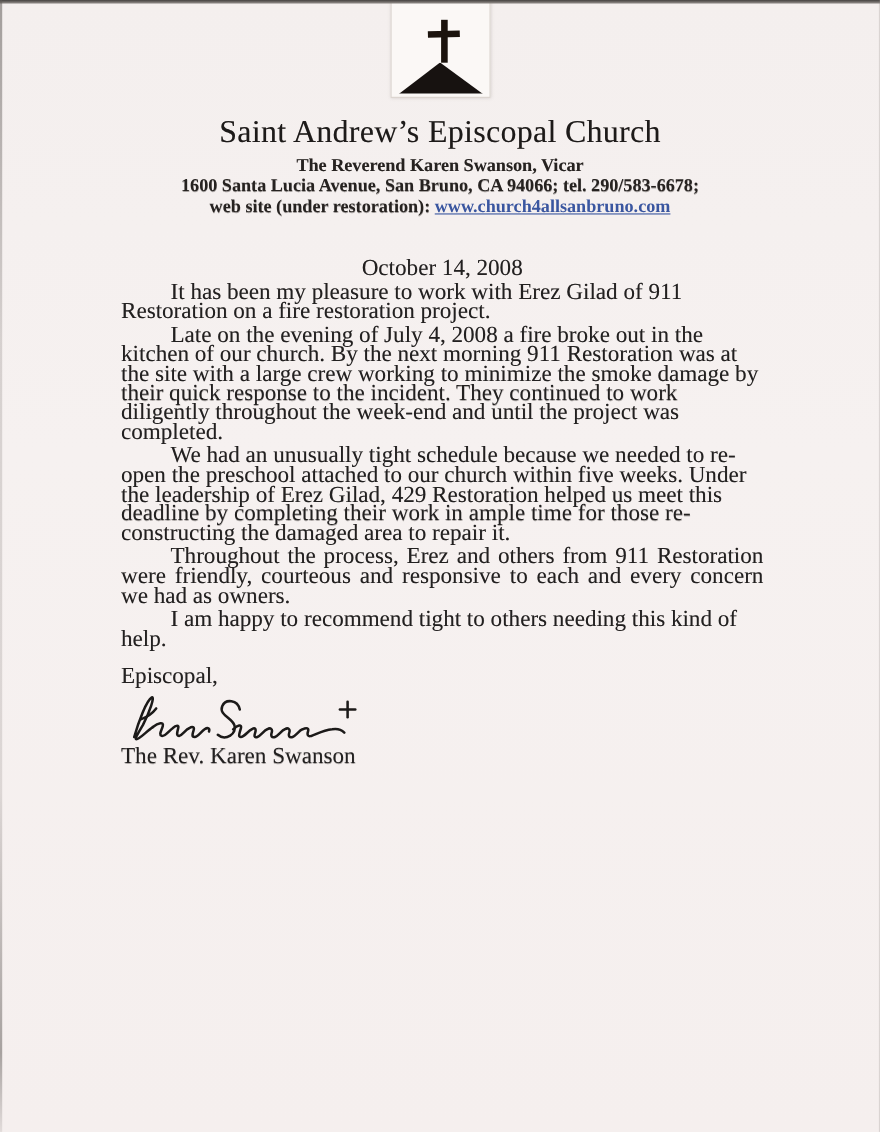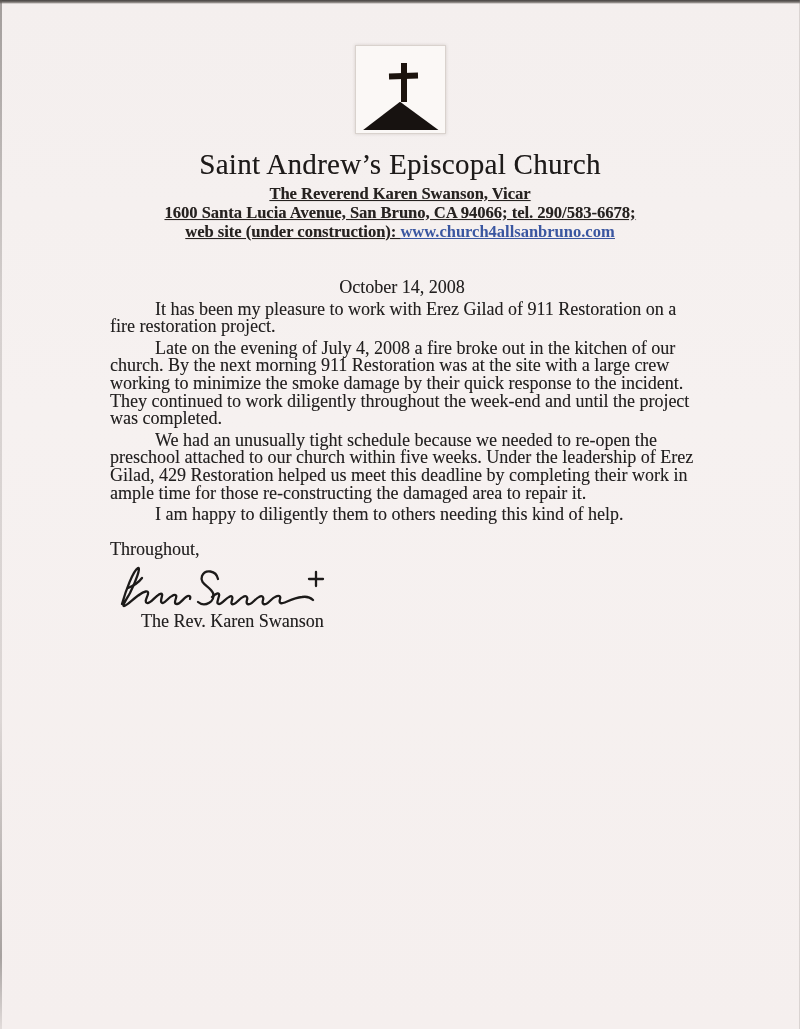"Saint Andrew’s Episcopal Church" .letterhead { padding-top: 45px -> none }
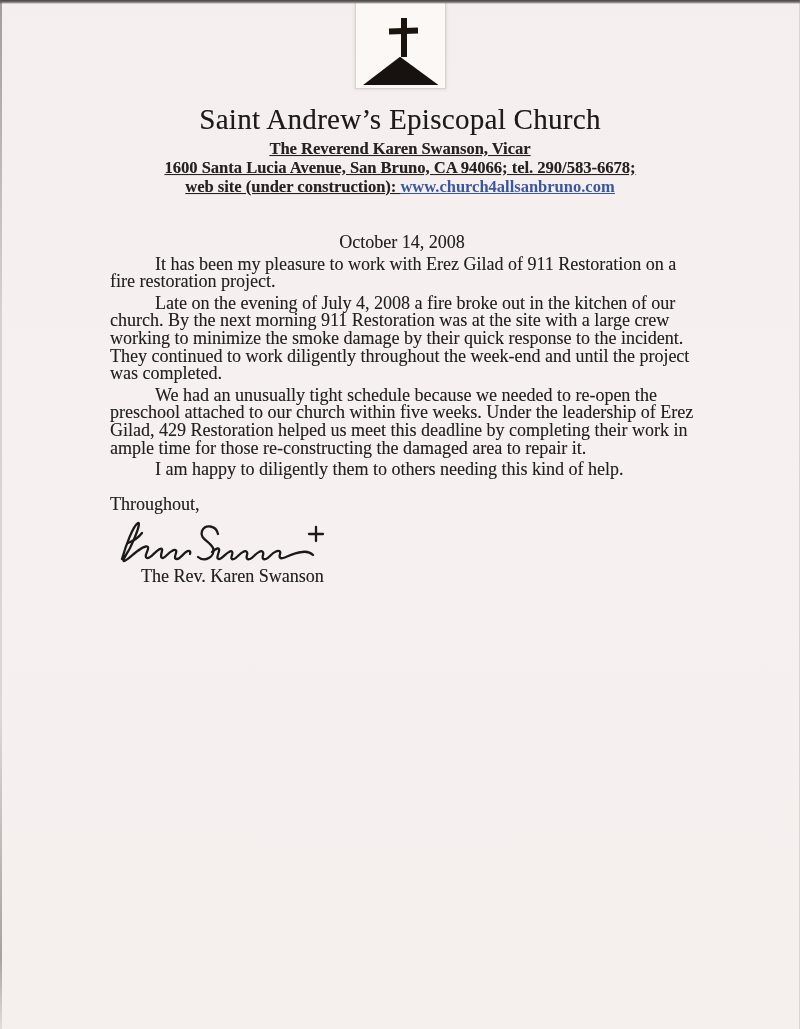"The Reverend Karen Swanson, Vicar" .lh-line { text-decoration: underline -> none }
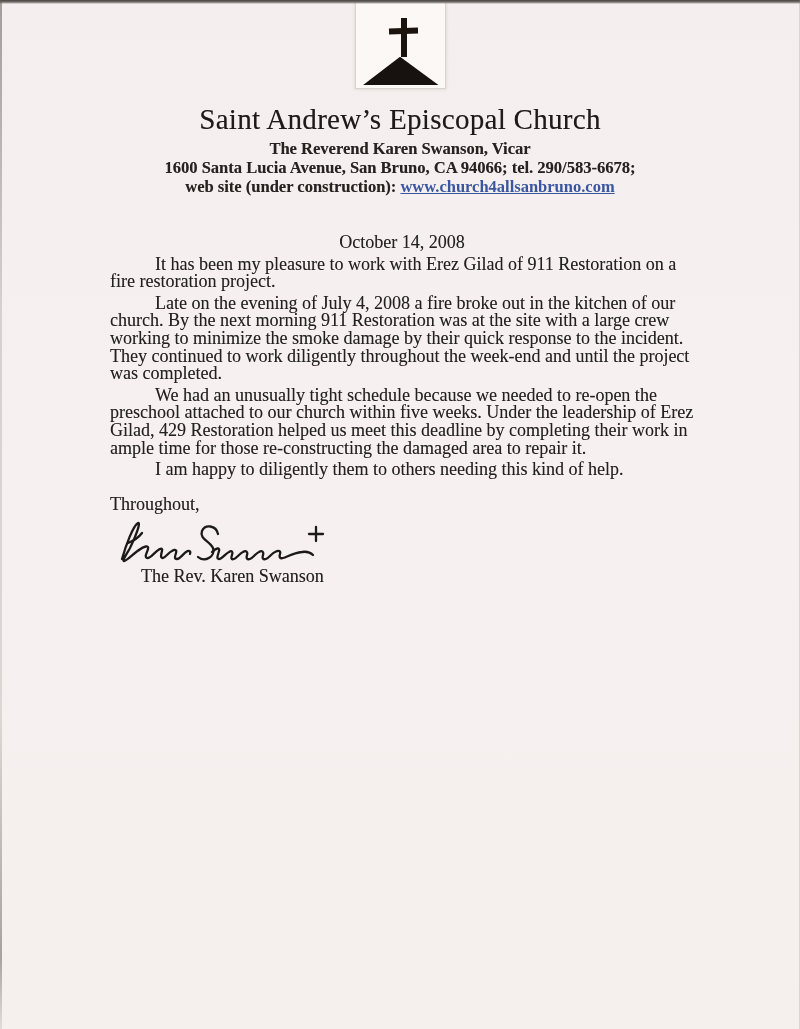"web site (under construction):" span { text: construction -> restoration }
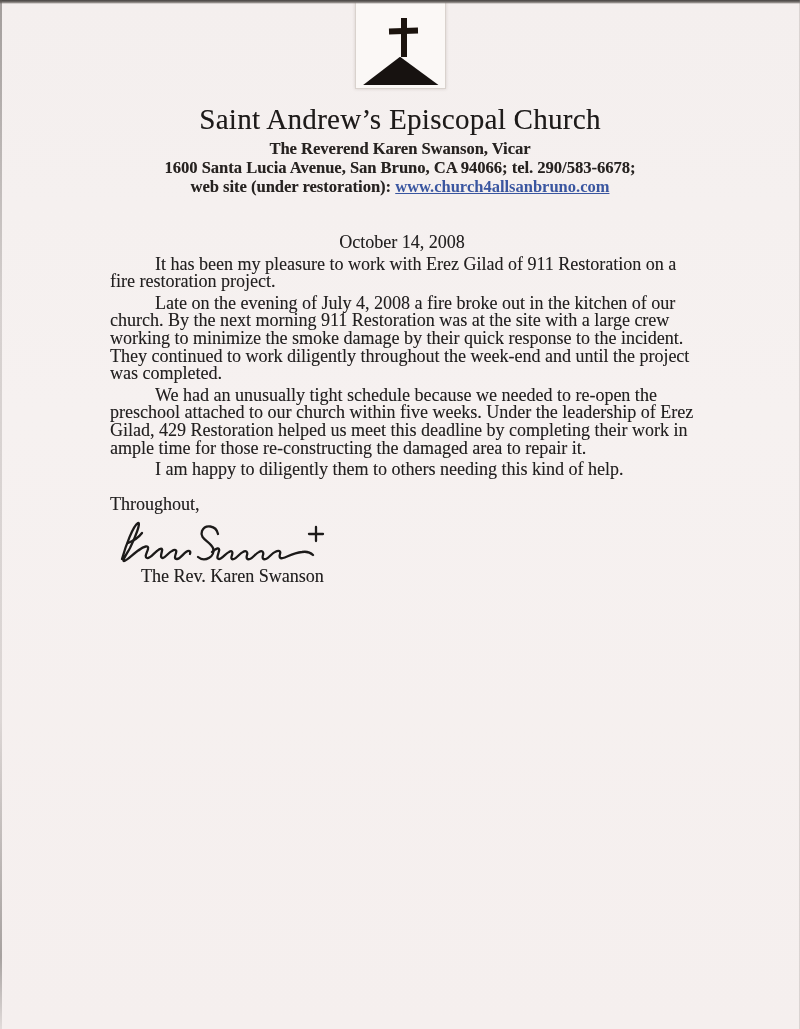"October 14, 2008" .letter-body { font-size: 18px -> 21px }
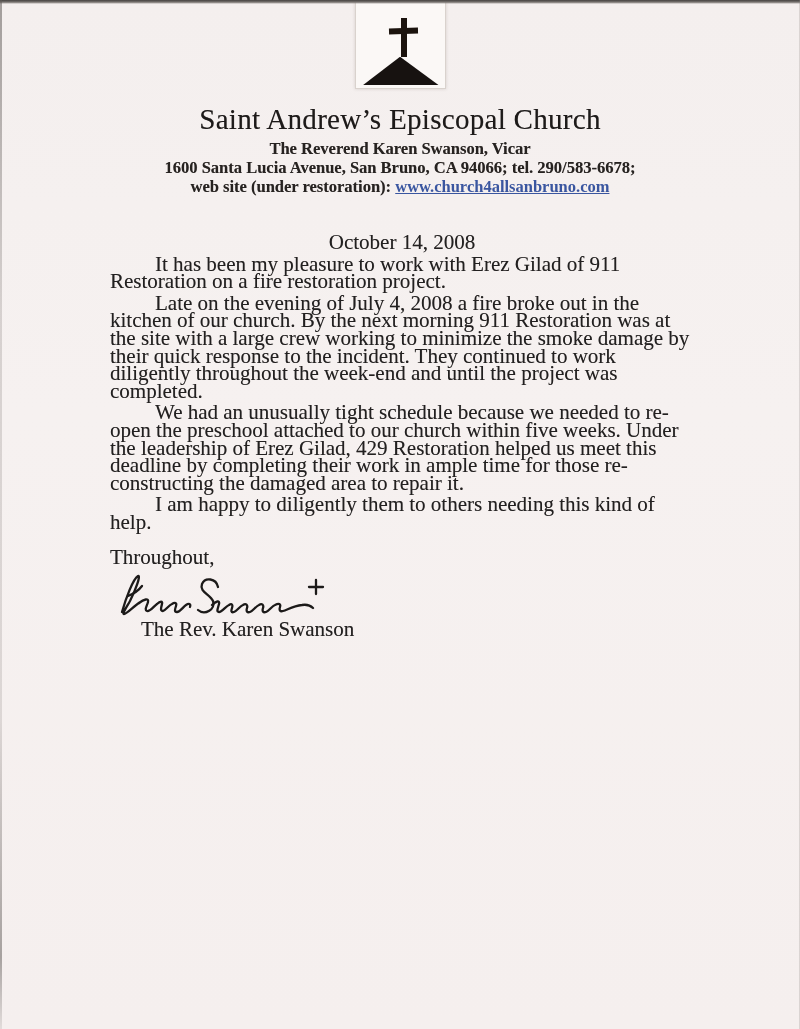"Throughout the process, Erez and" p.justified { html: none -> <p>Throughout the process, Erez and others from 911 Restoration were friendly, courteous and responsive to each and every concern we had as owners.</p> }
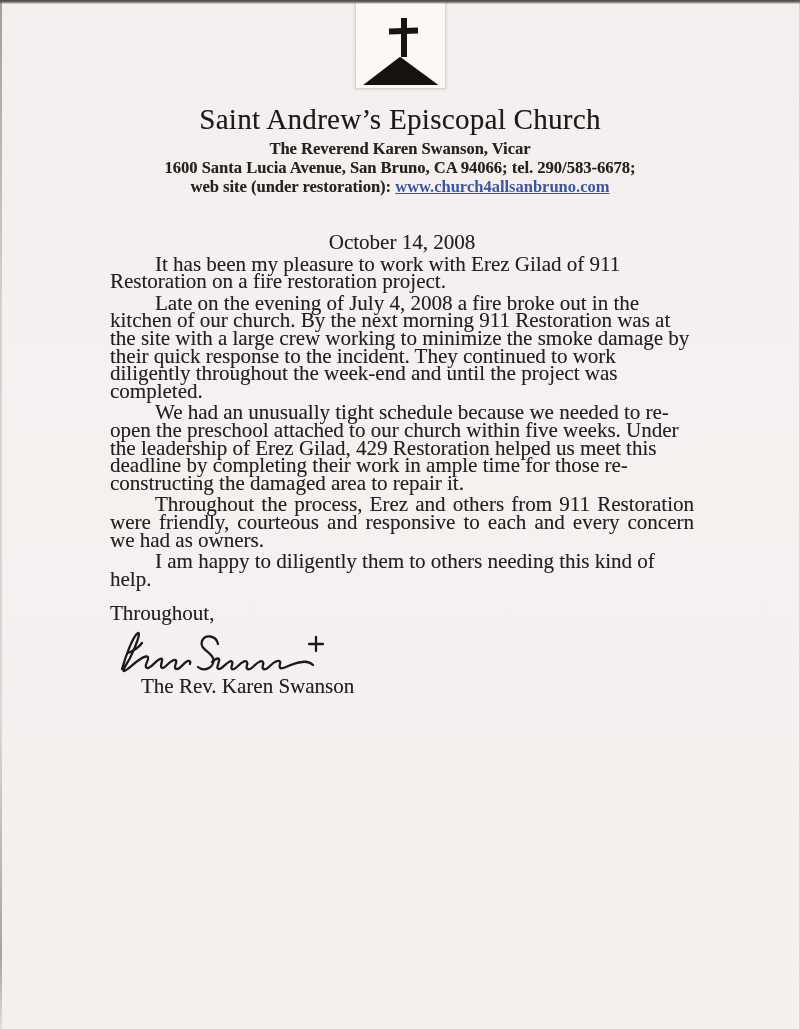"I am happy to diligently" p { text: diligently them -> recommend tight }
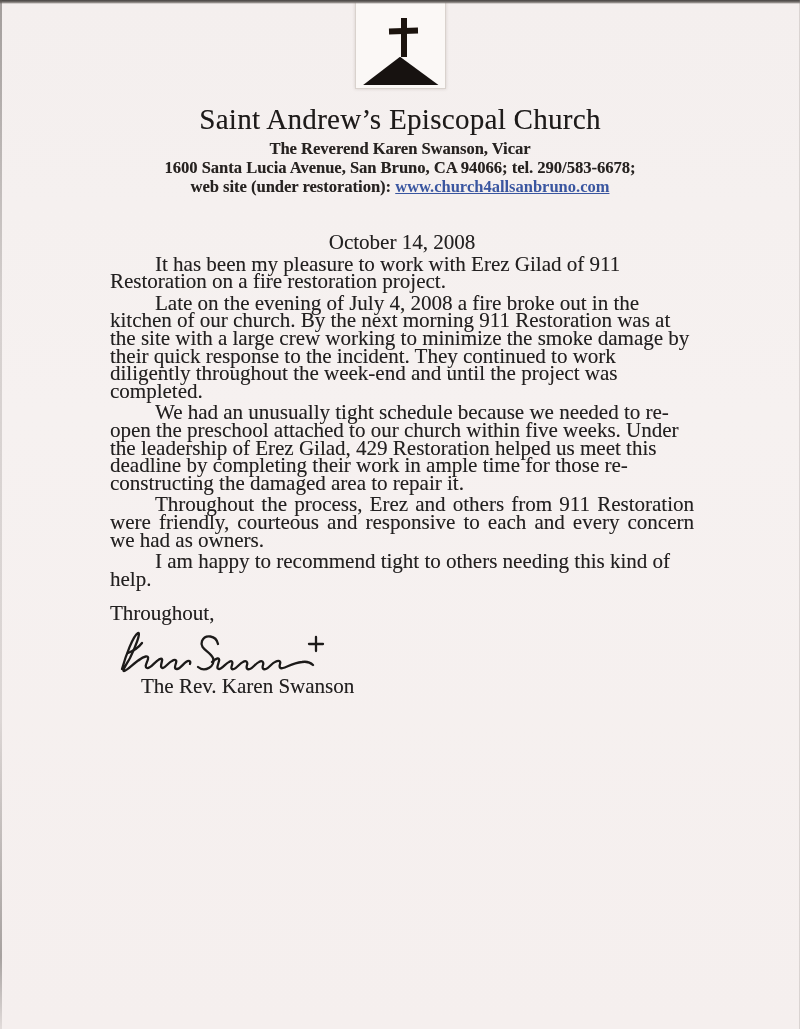"Throughout," div.closing { text: Throughout -> Episcopal }
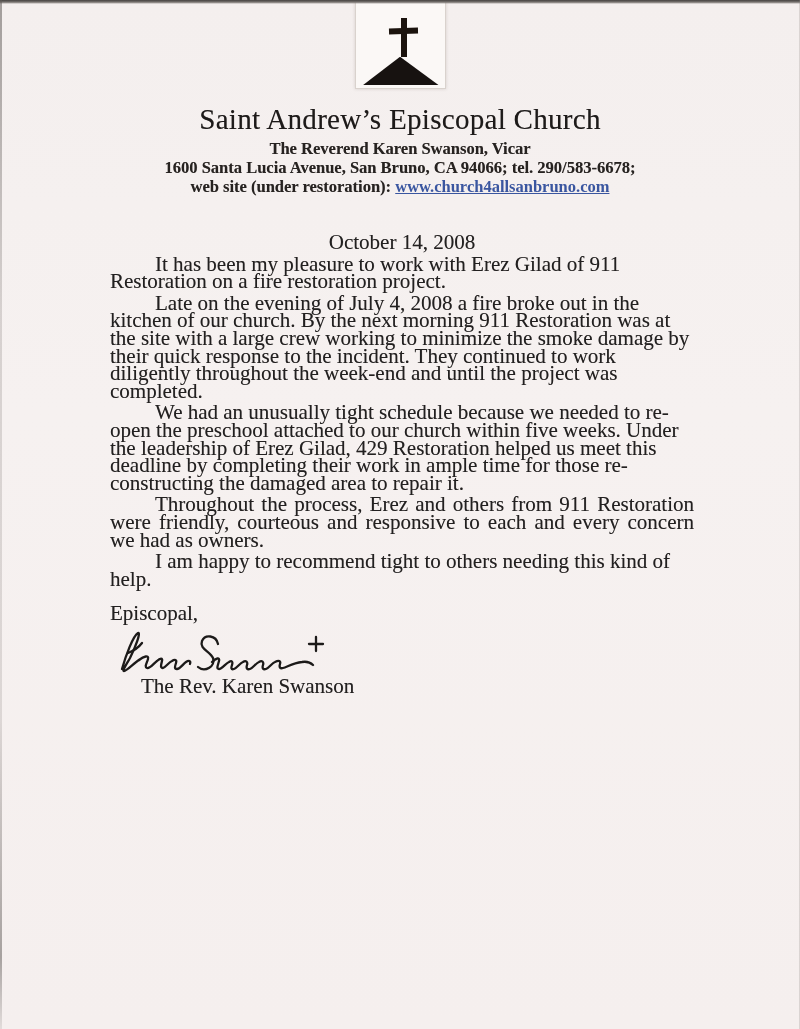"The Rev. Karen Swanson" .typed-name { margin-left: 31px -> none }
